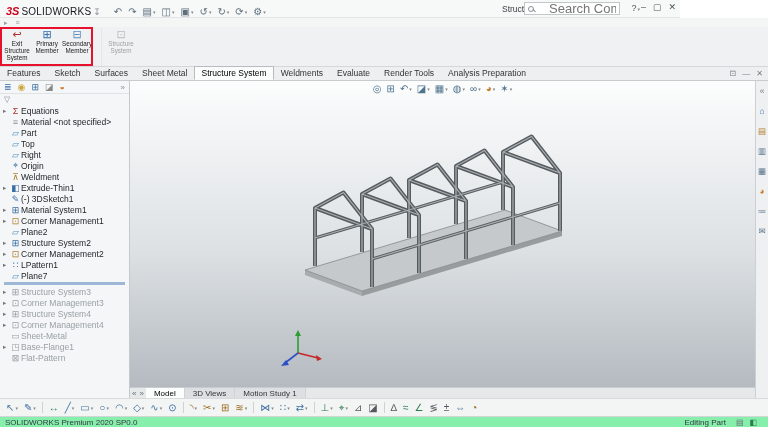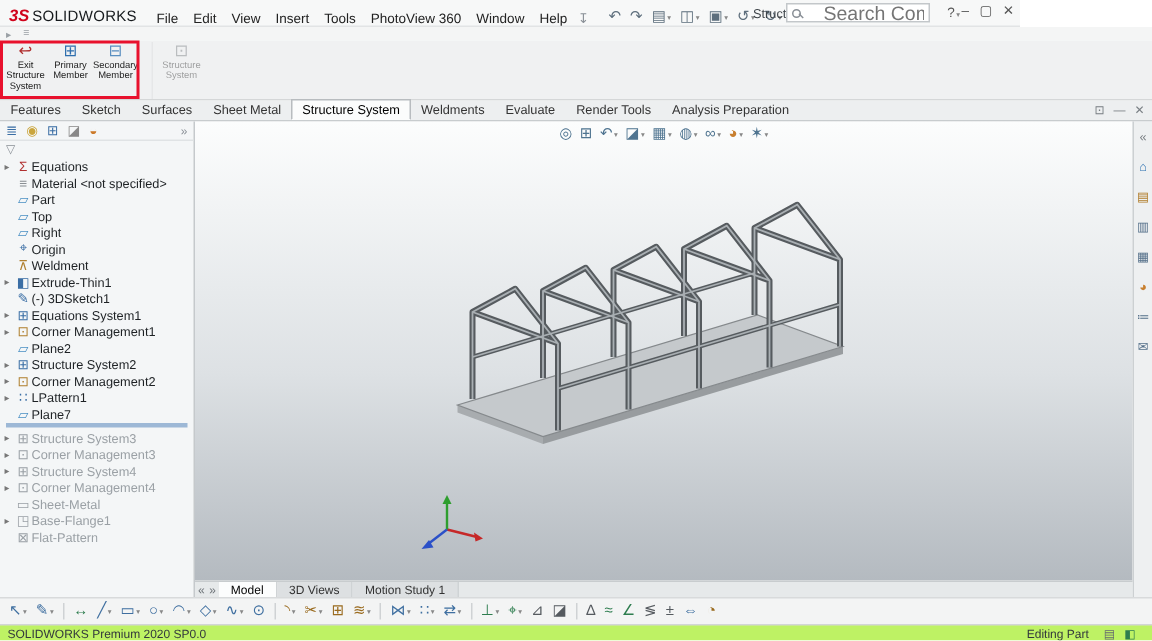"File" div.menus { html: <div> <span>File</span> <span>Edit</span> <span>View</span> <span>Insert</span> <span>Tools</span> <span>PhotoView 360</span> <span>Window</span> <span>Help</span> </div> -> none }
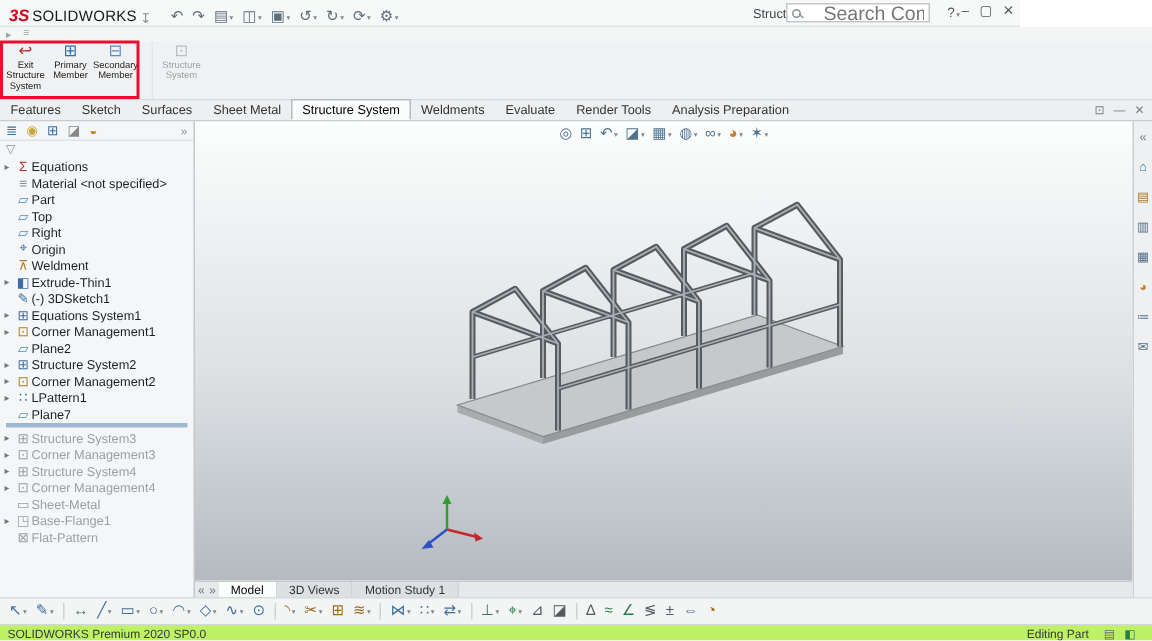"Equations System1" span.tl { text: Equations -> Material }
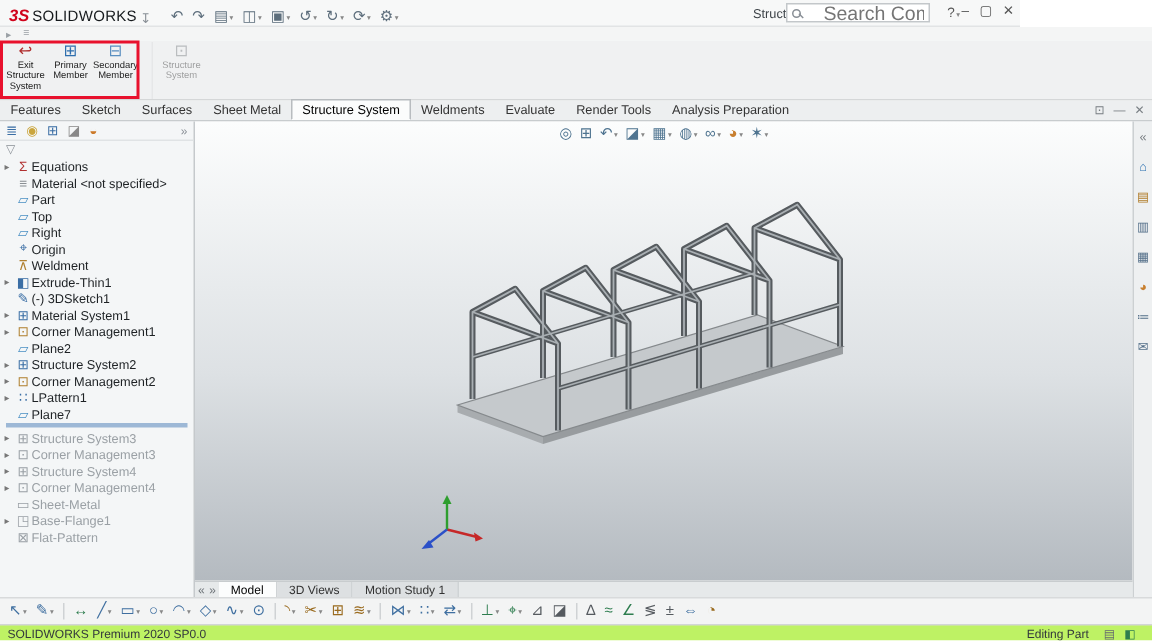"SOLIDWORKS Premium 2020 SP0.0" #statusbar { background: #bef264 -> #86efac }
